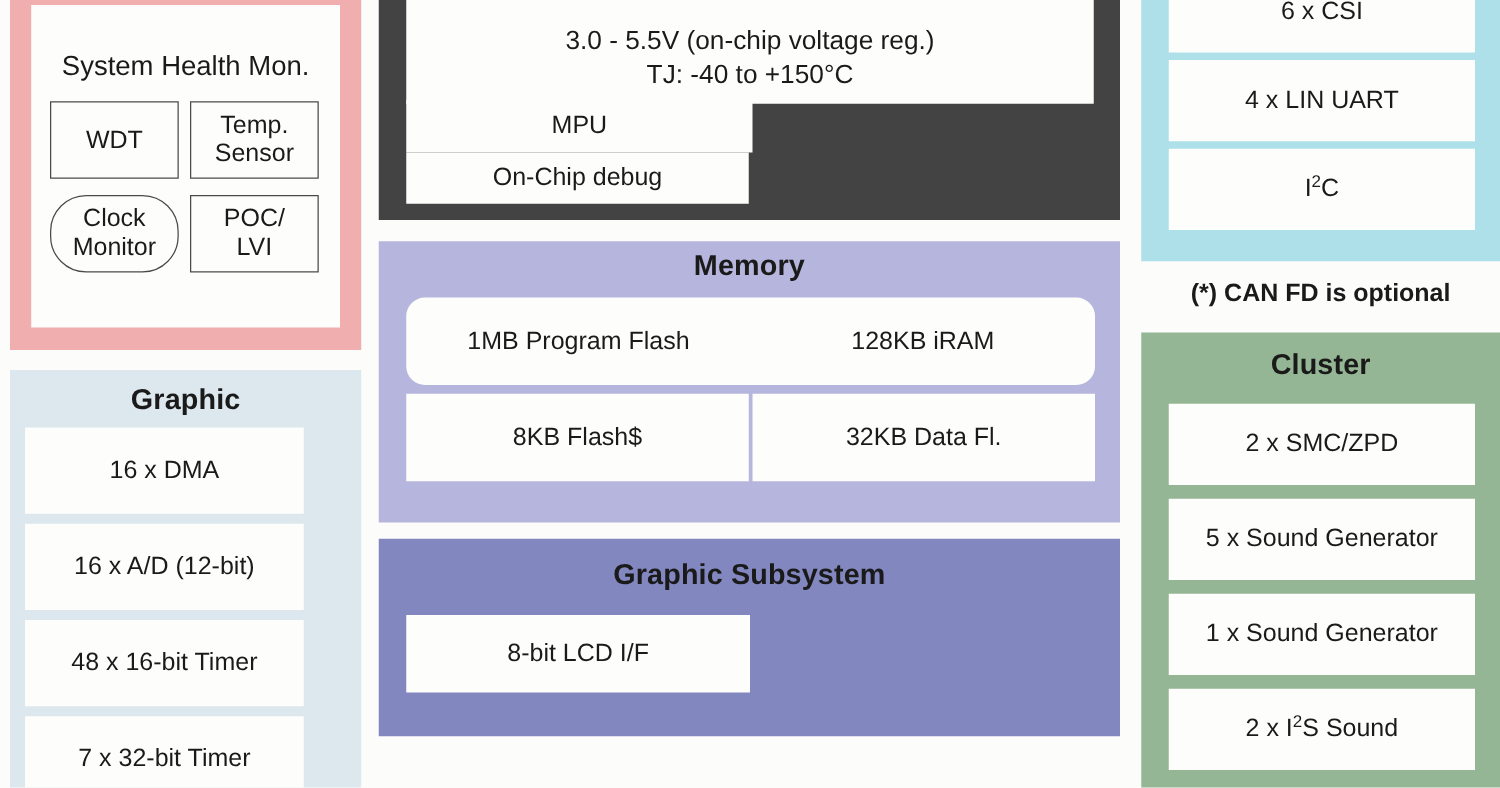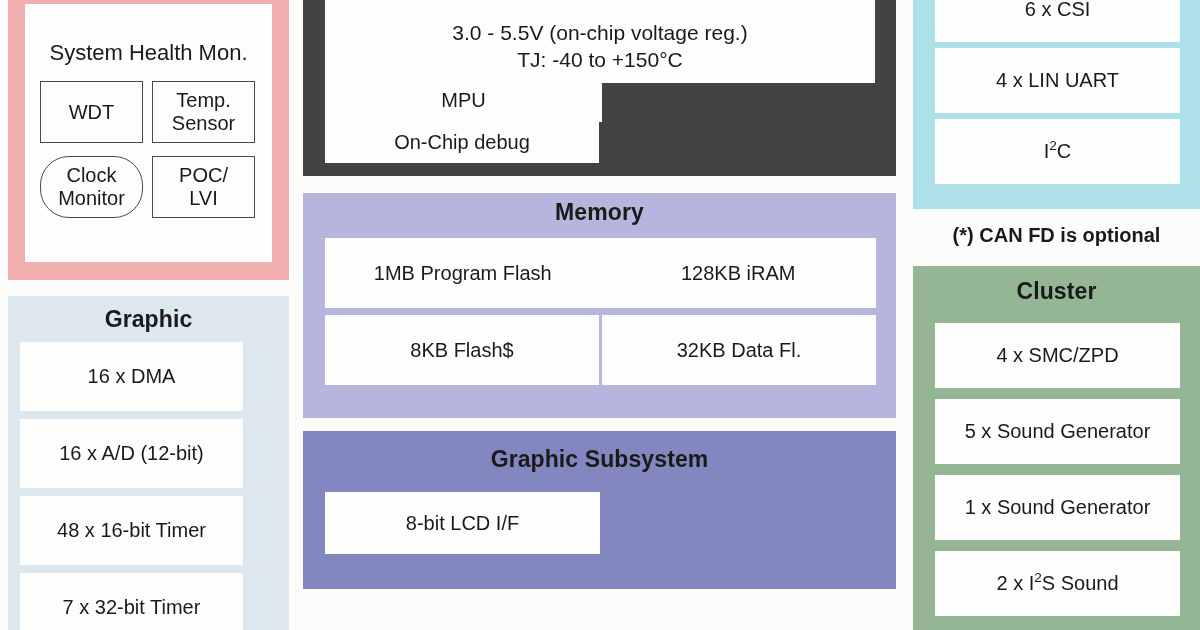"1MB Program Flash" #mem-r1 { border-radius: none -> 15px }
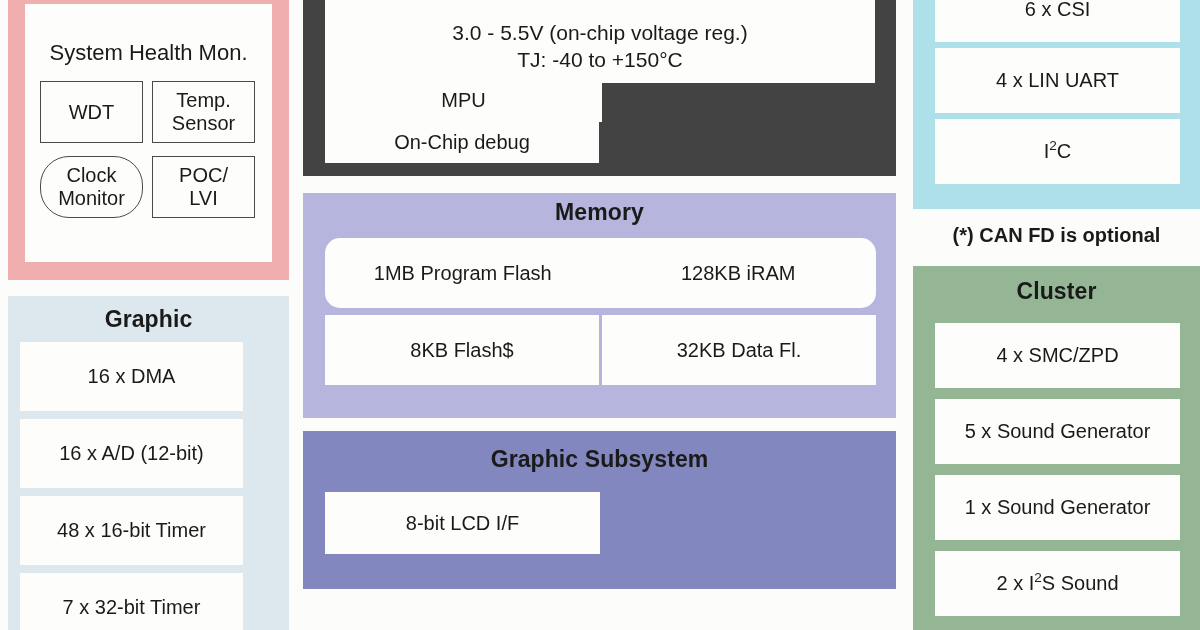"4 x SMC/ZPD" span { text: 4 -> 2 }
